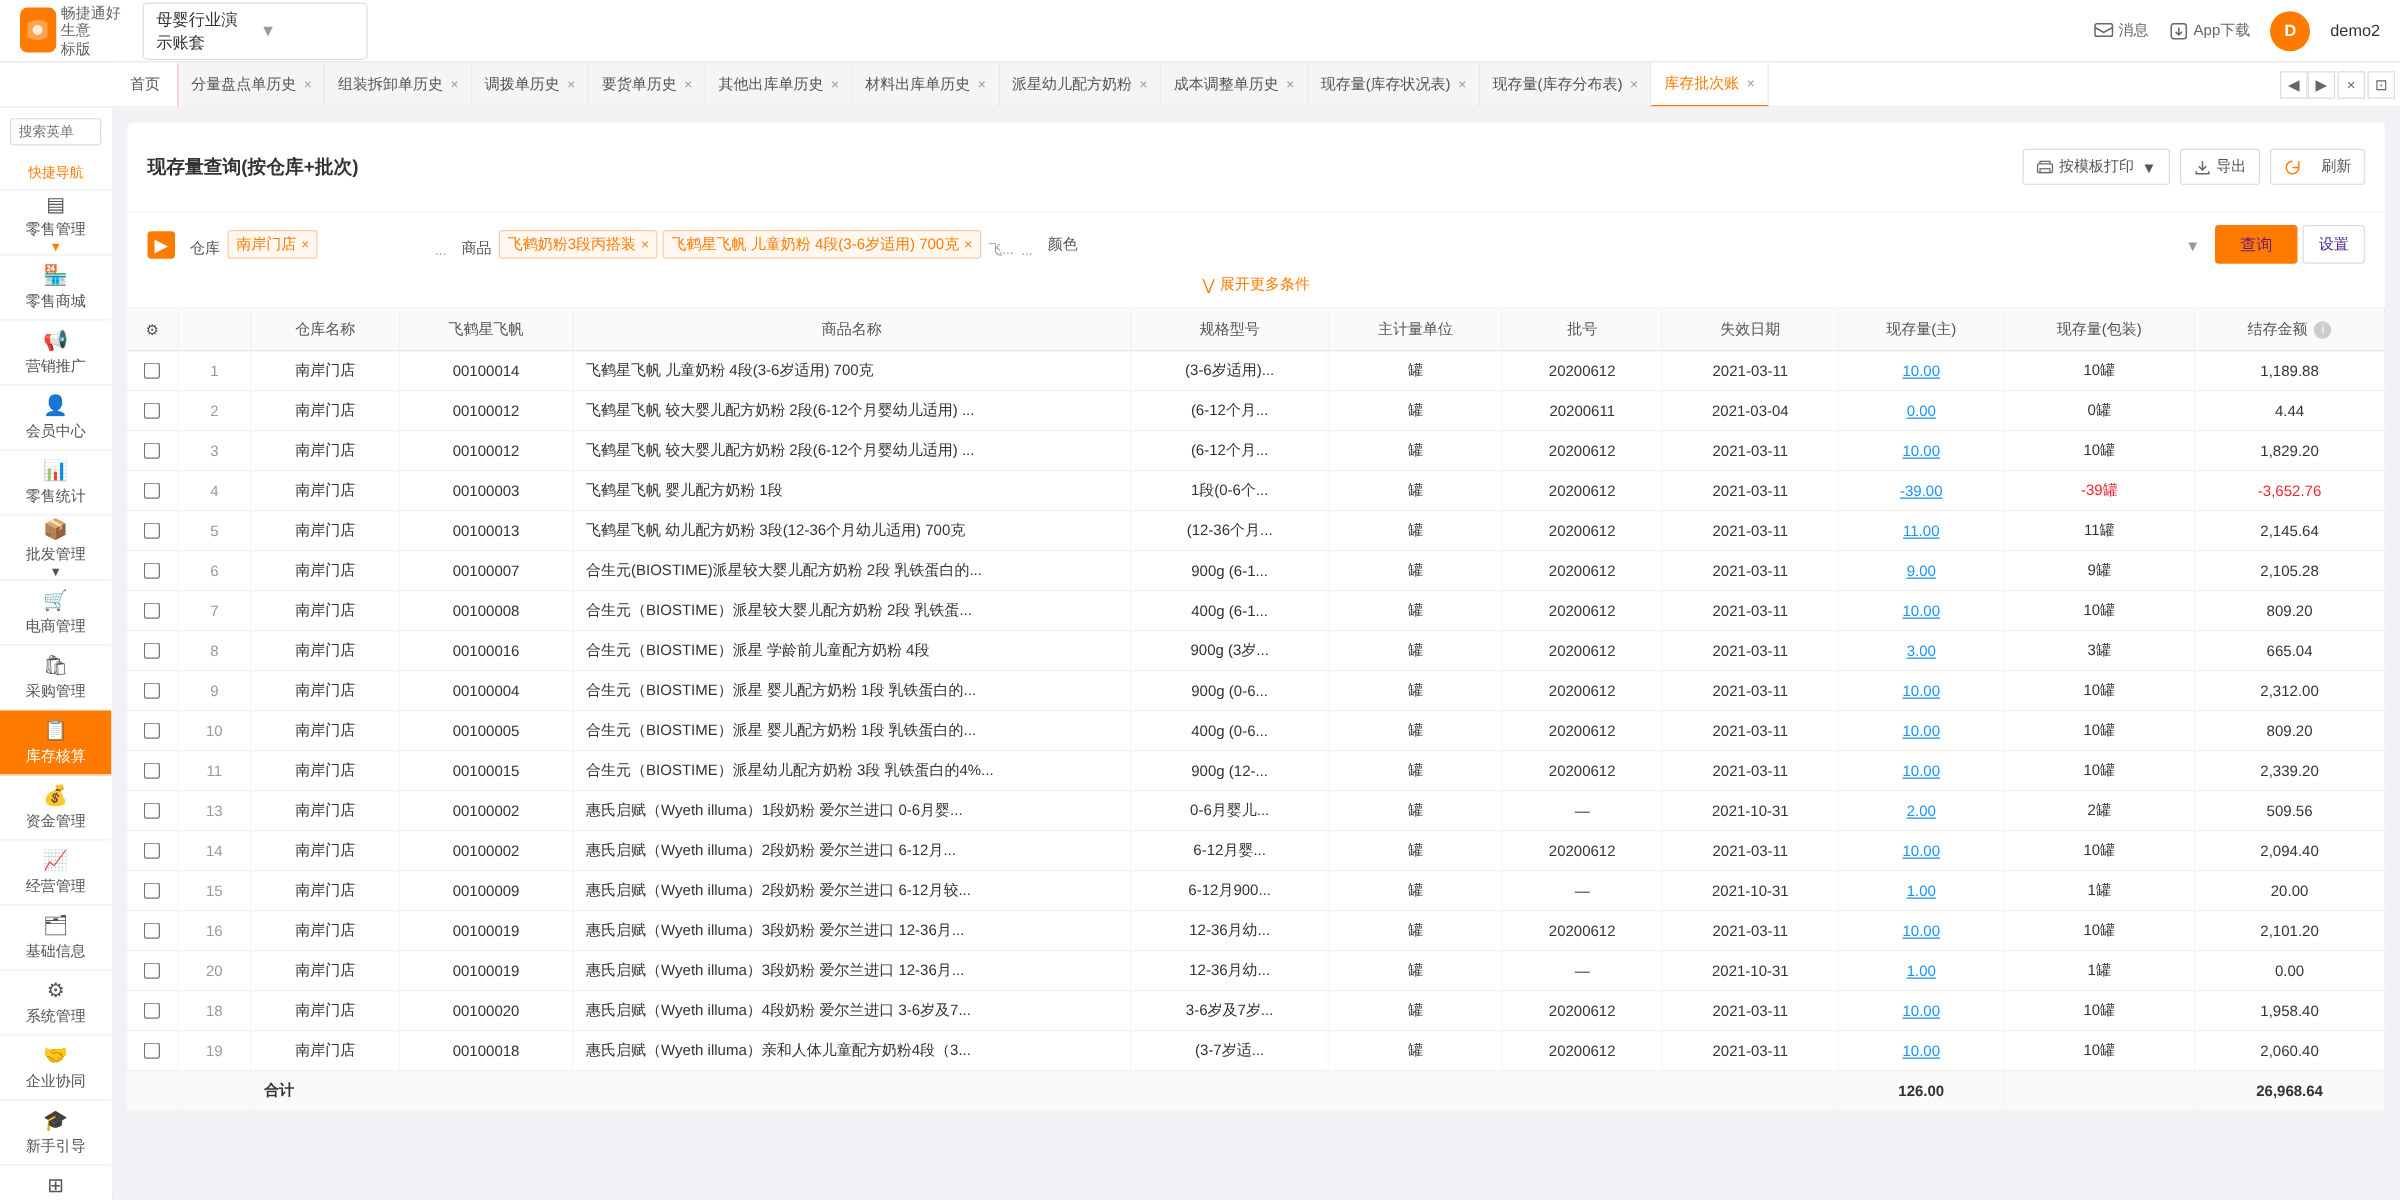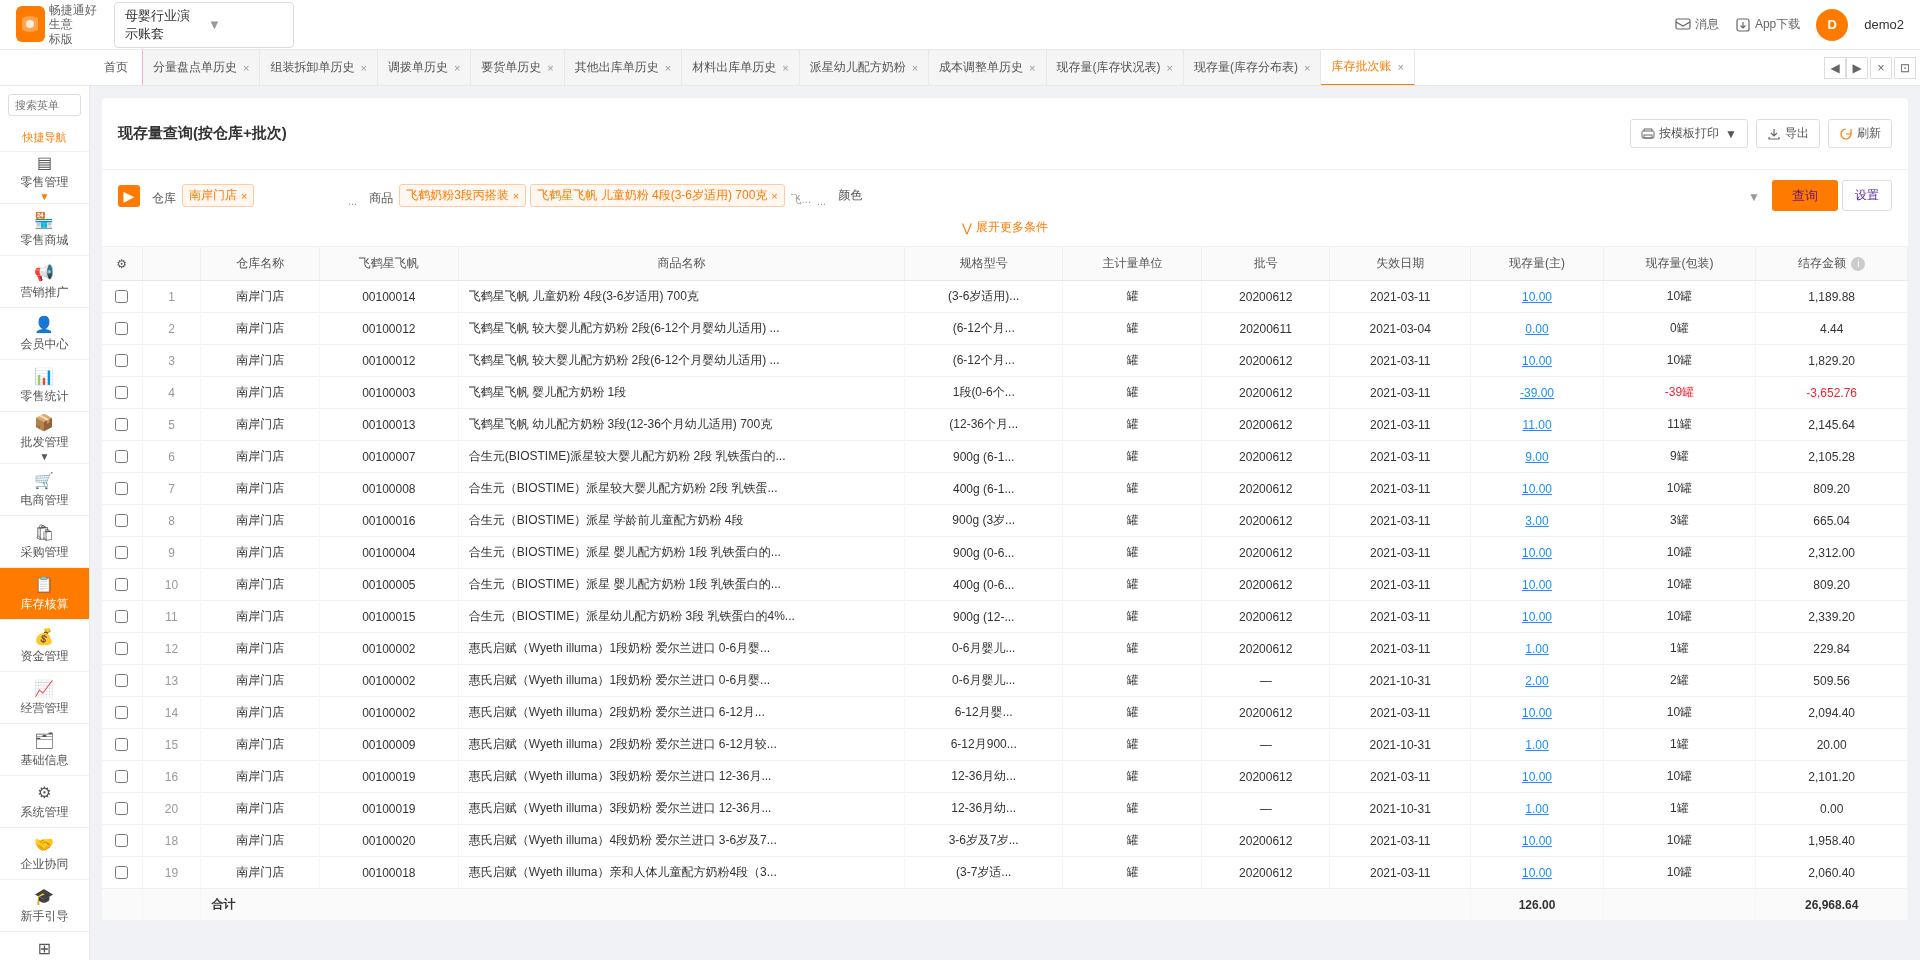"刷新" .btn-refresh { gap: 4px -> 16px }
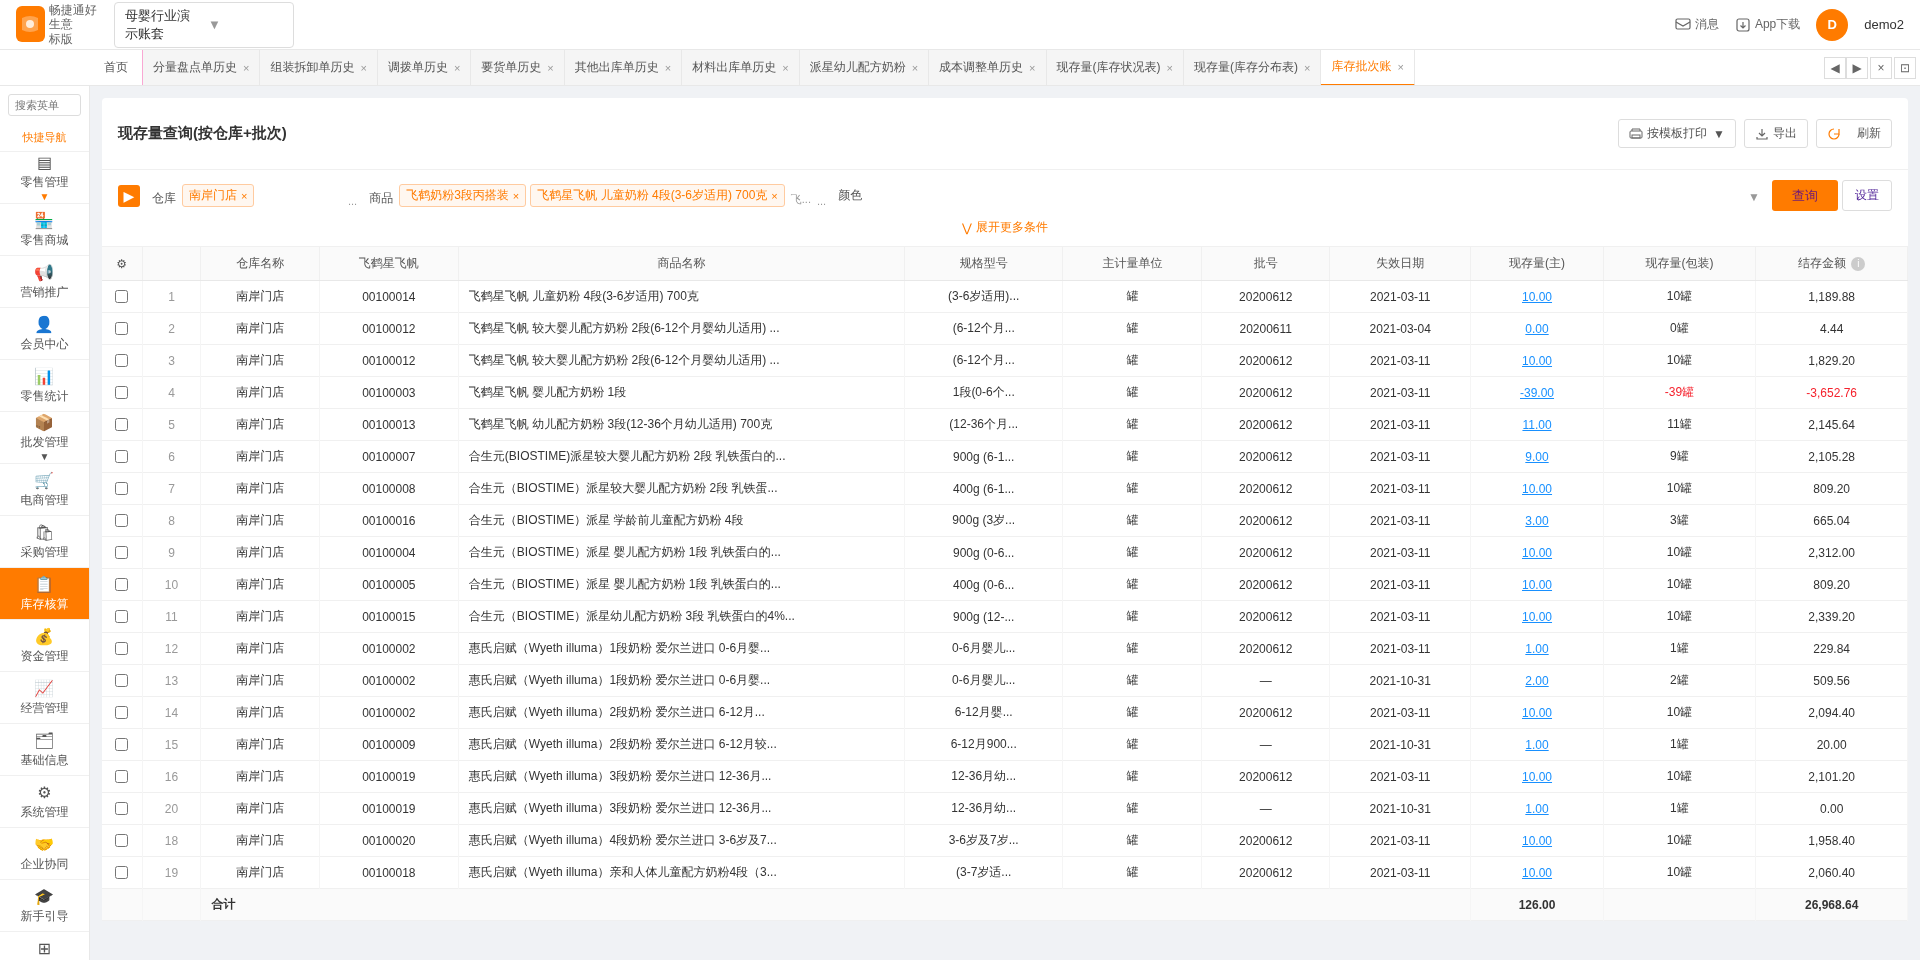"12" tr { html: <tr> <td> <div> <input> </div> </td> <td>12</td> <td>南岸门店</td> <td>00100002</td> <td>惠氏启赋（Wyeth illuma）1段奶粉 爱尔兰进口 0-6月婴...</td> <td>0-6月婴儿...</td> <td>罐</td> <td>20200612</td> <td>2021-03-11</td> <td>1.00</td> <td>1罐</td> <td>229.84</td> </tr> -> none }
